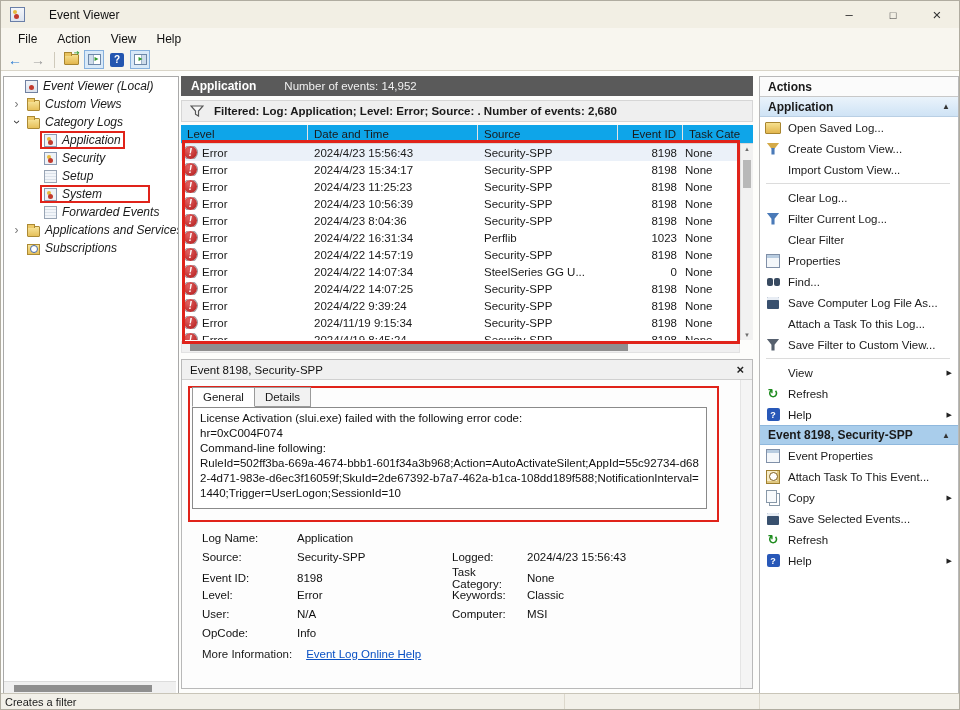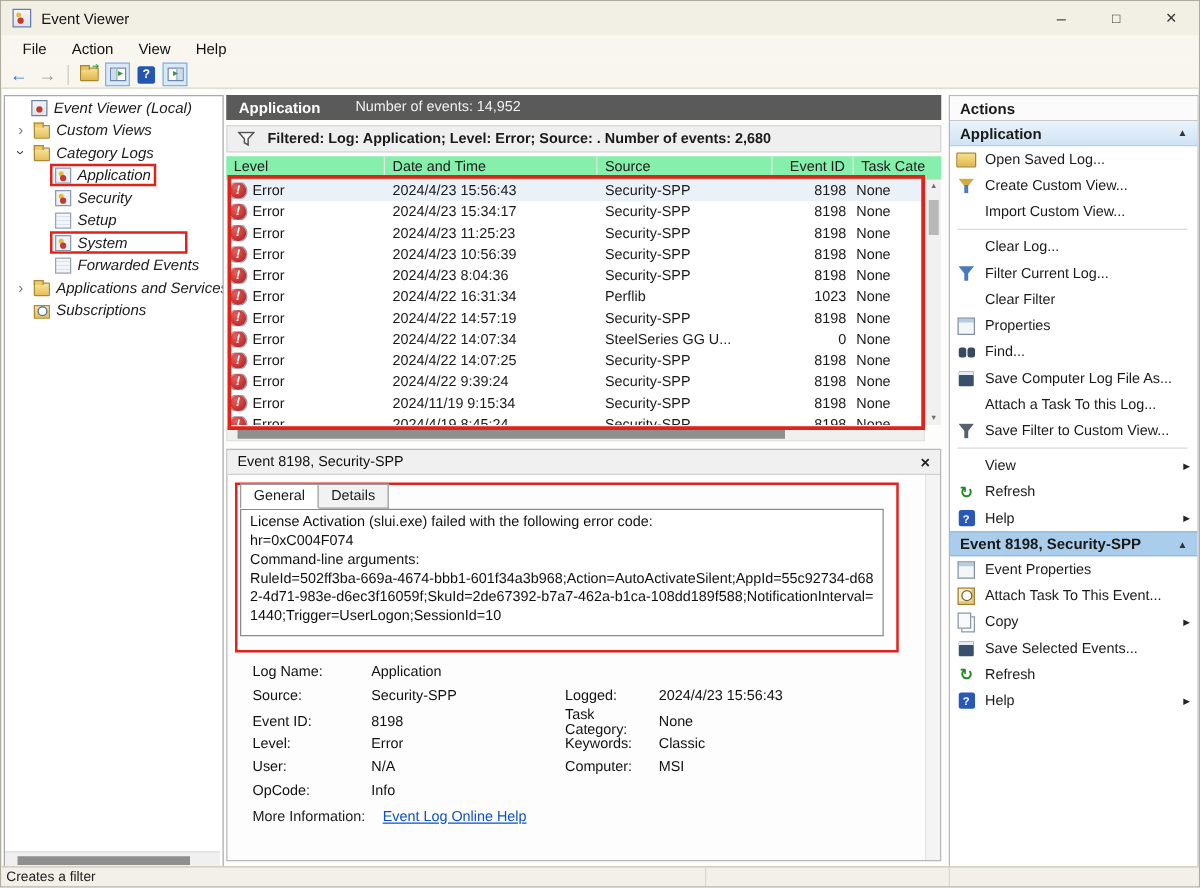"Event Viewer" .titlebar { gap: none -> 16px }
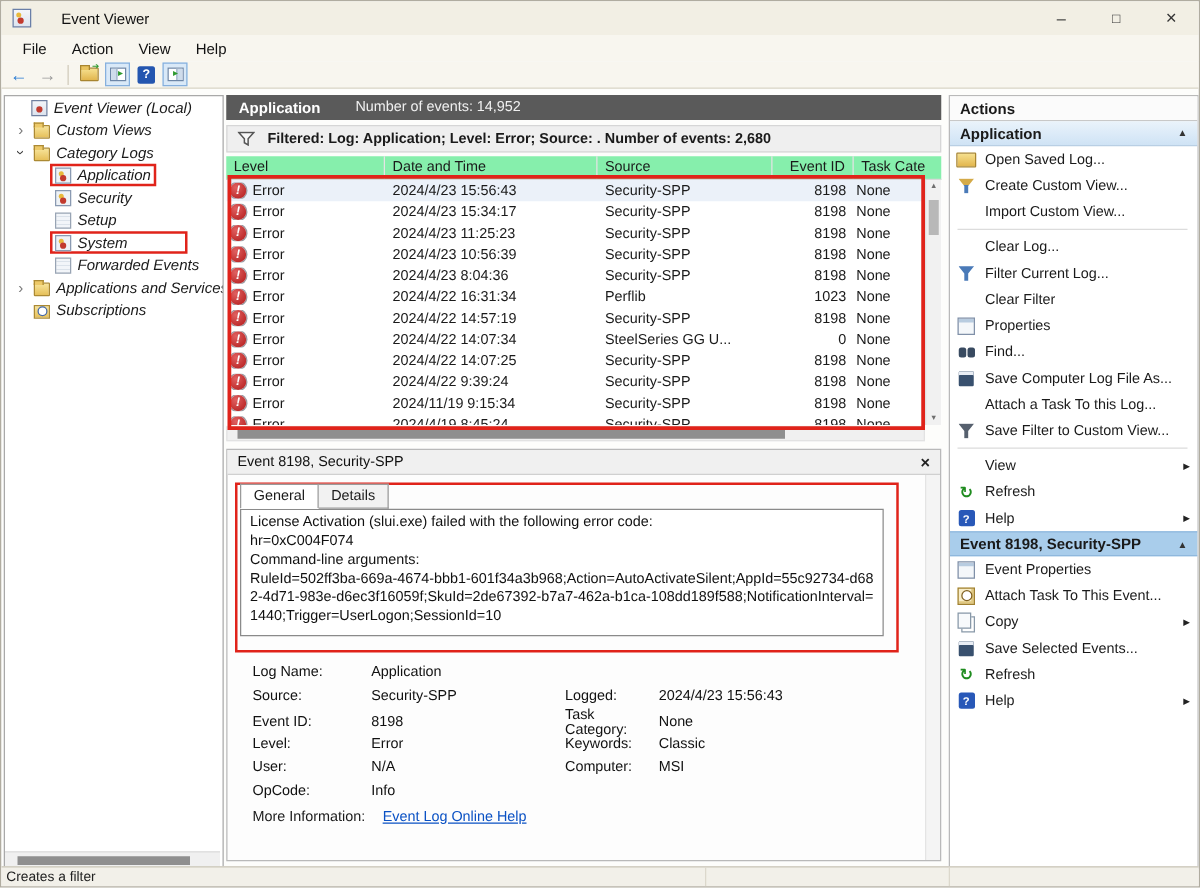"Level" .gheader { background: #86efac -> #0ea5e9 }
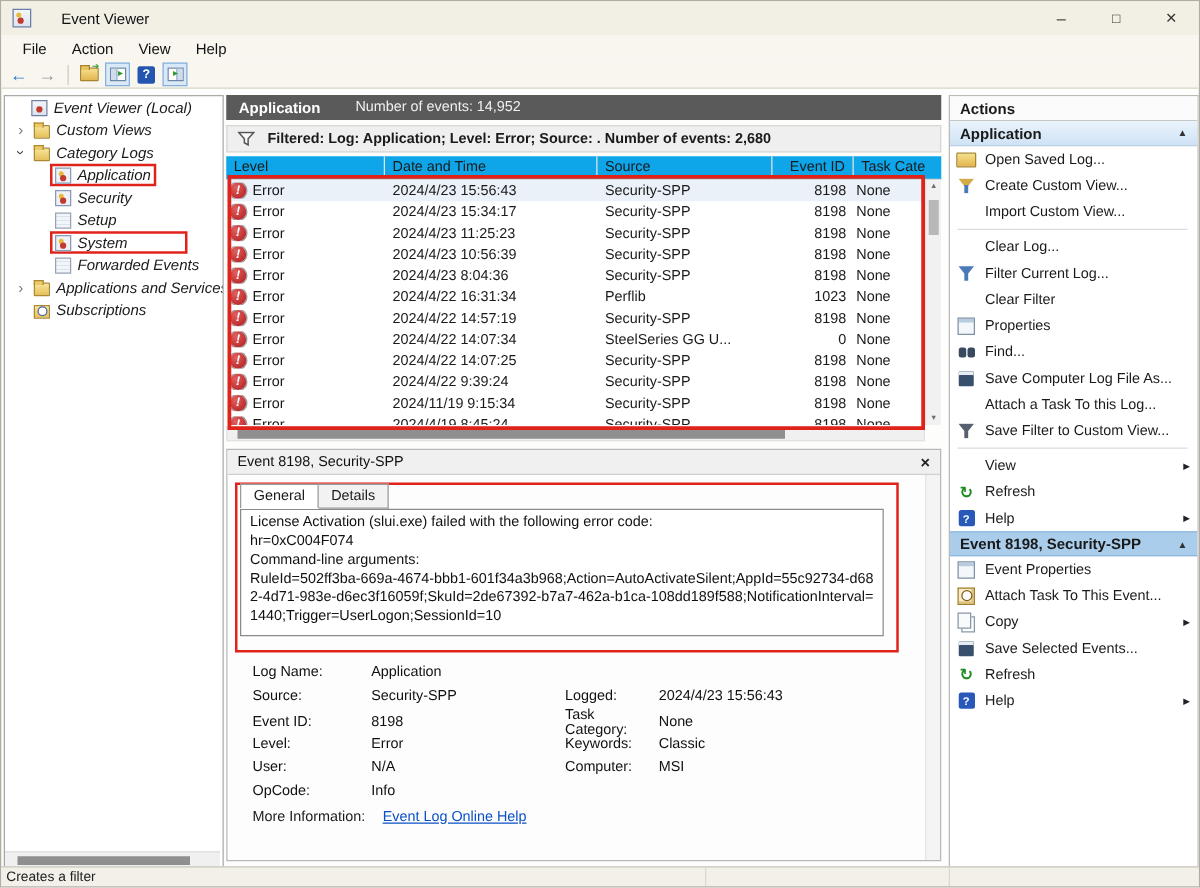"Command-line arguments:" div.msg-line { text: arguments -> following }
